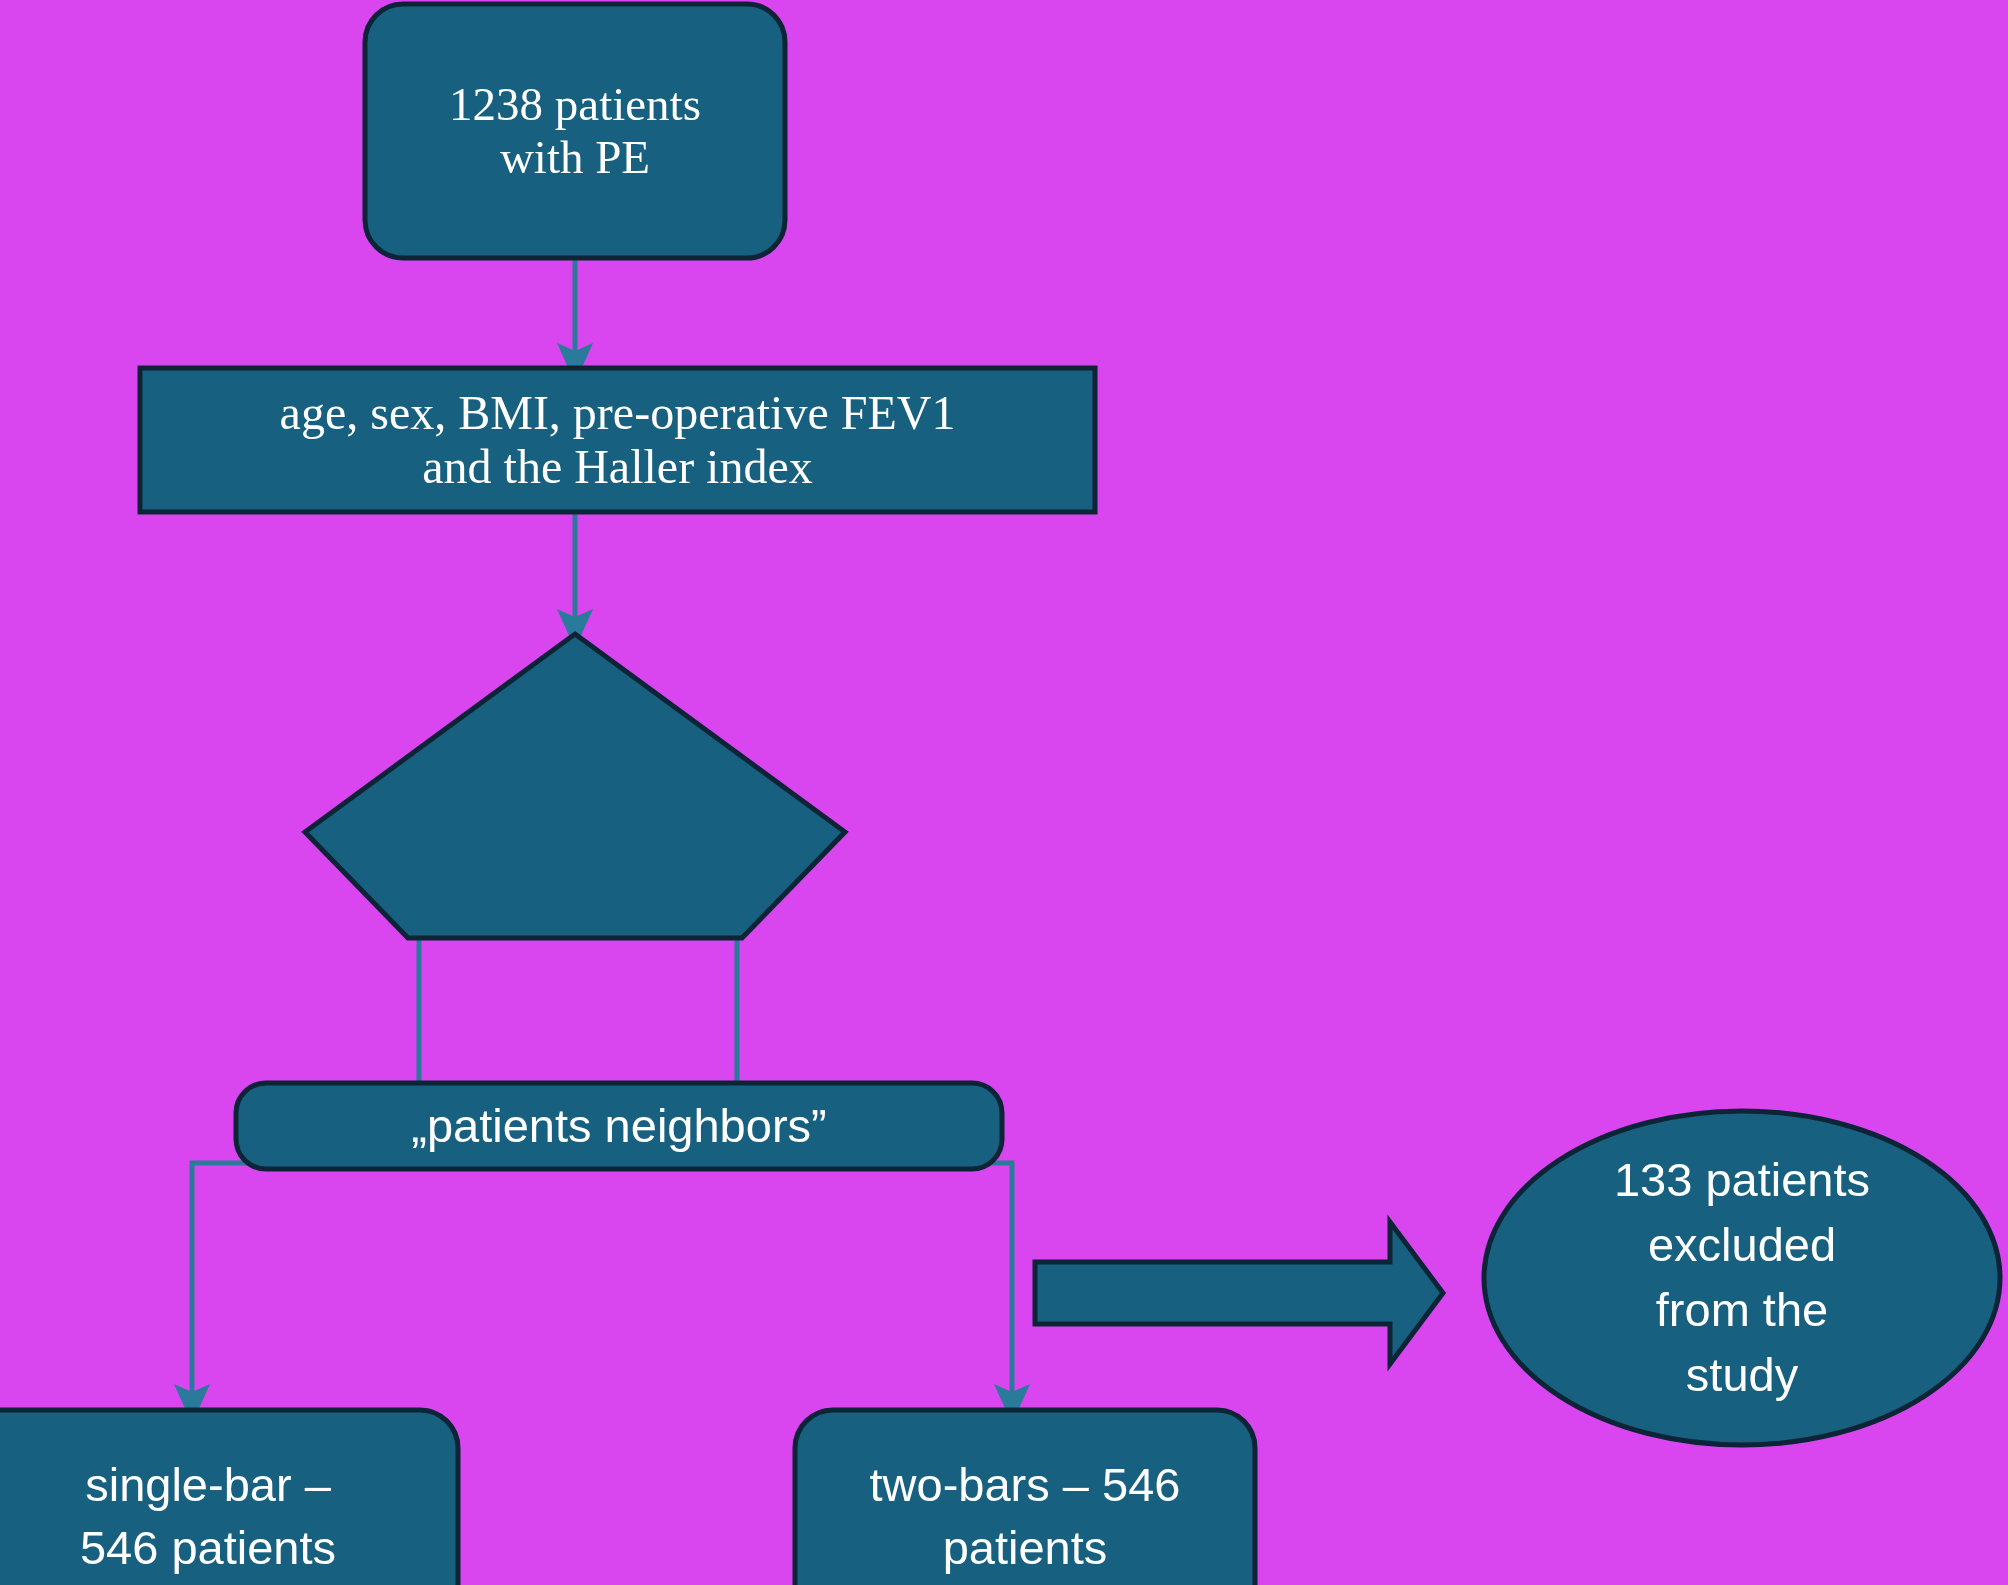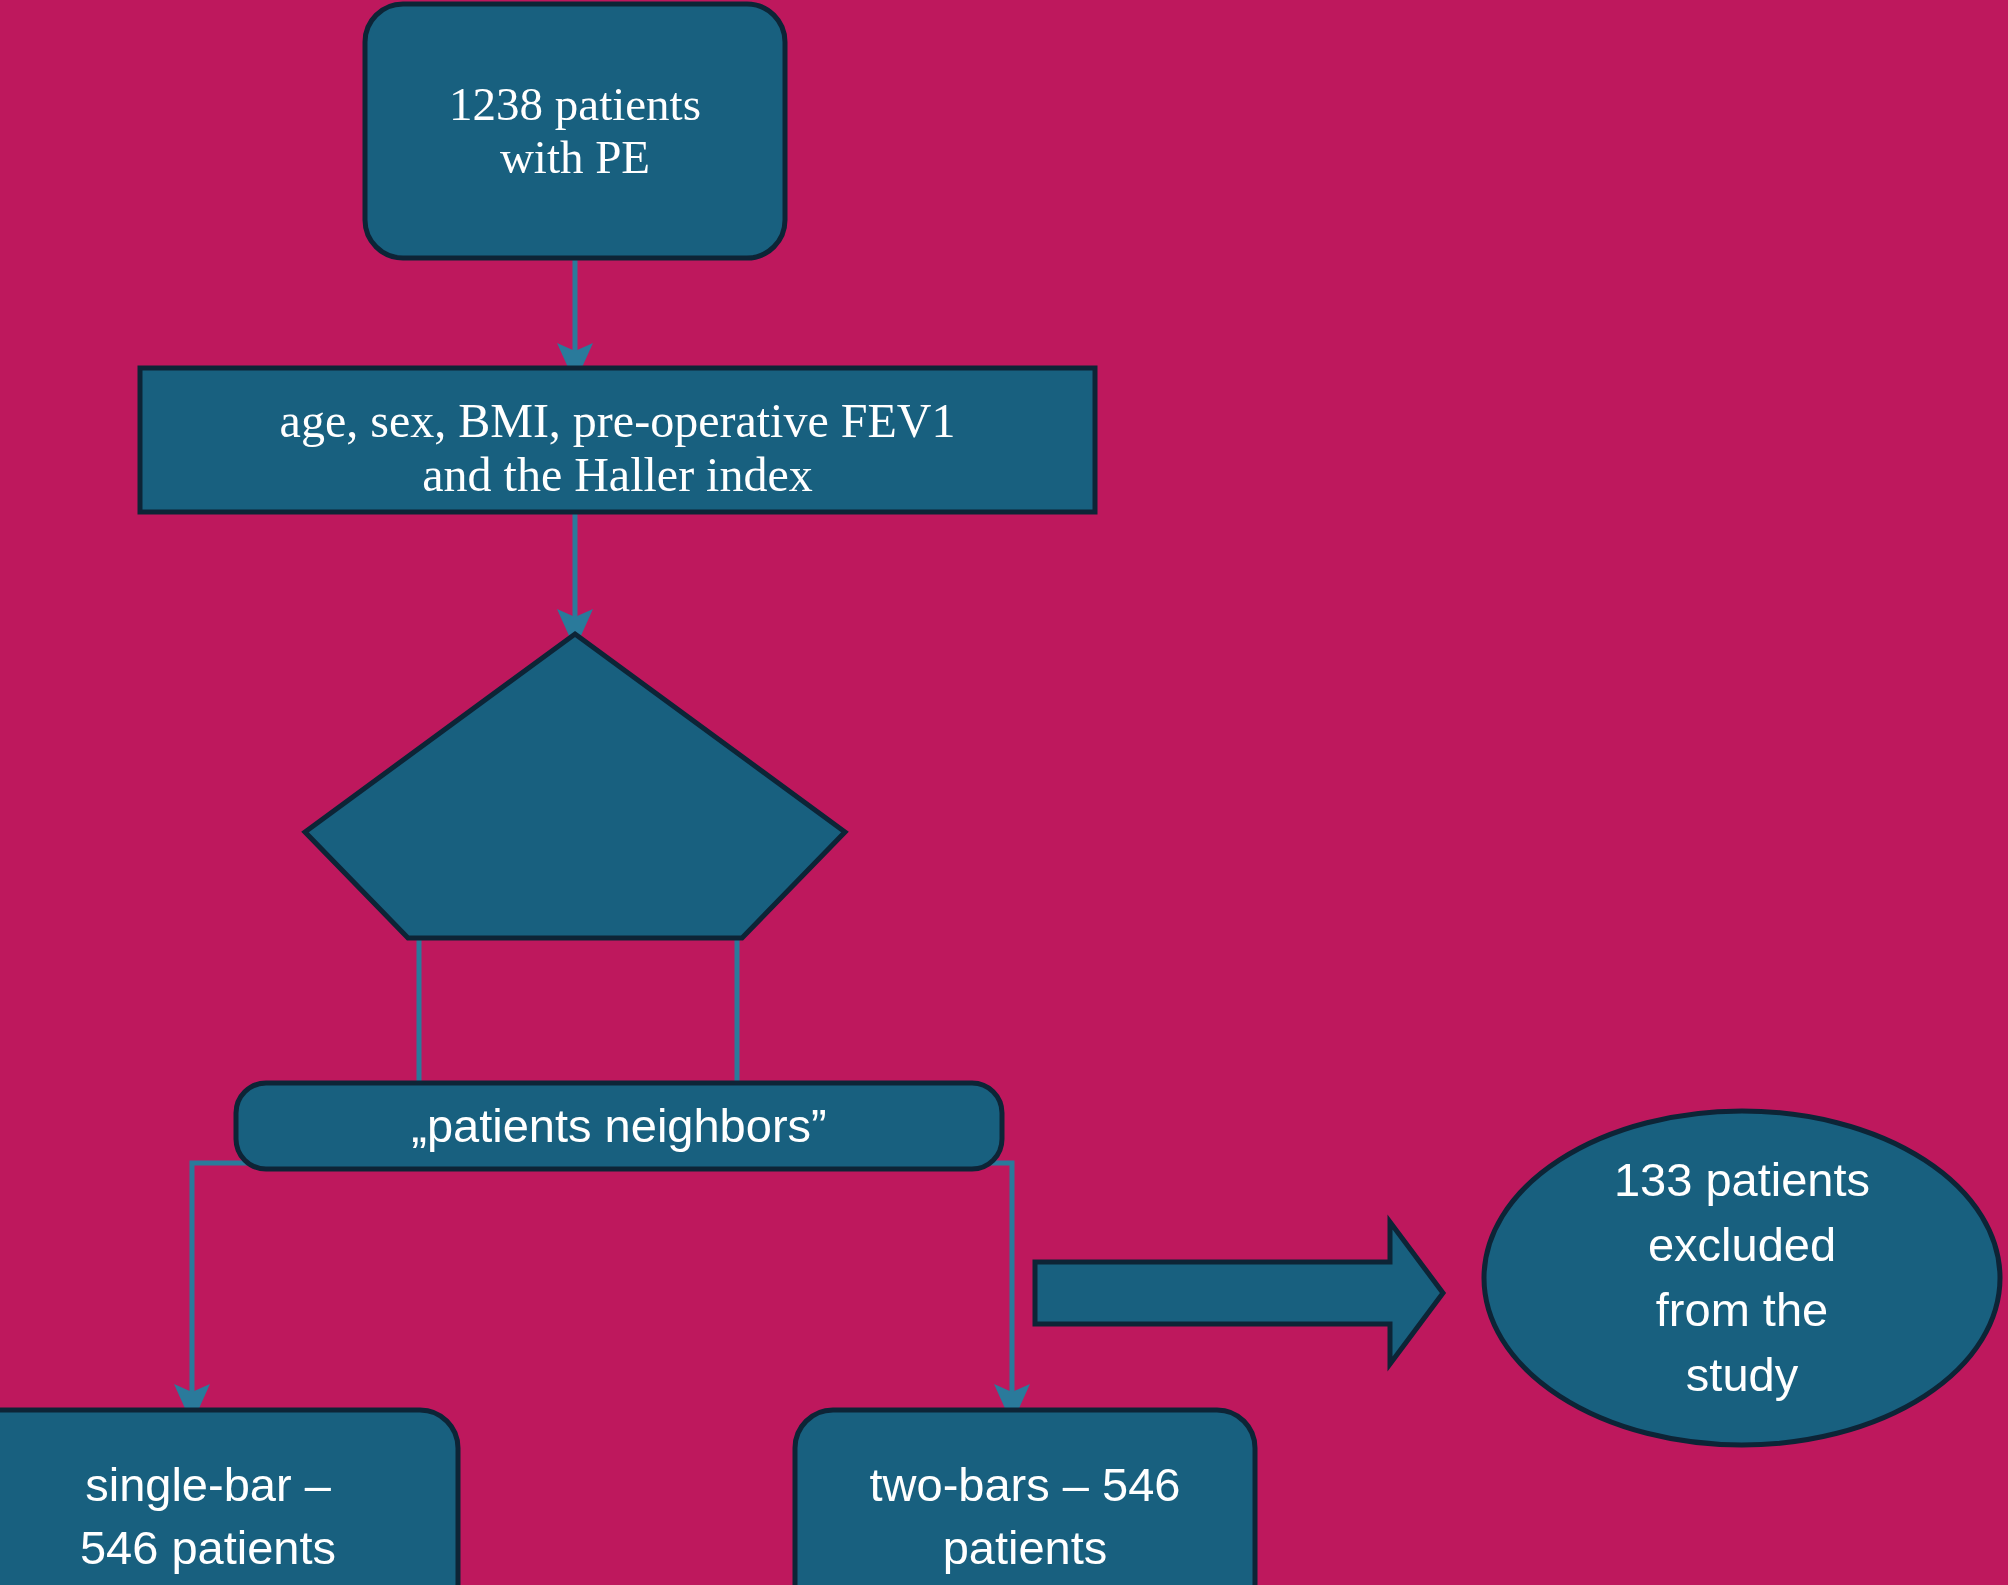"1238 patients" #canvas { background: #be185d -> #d946ef }
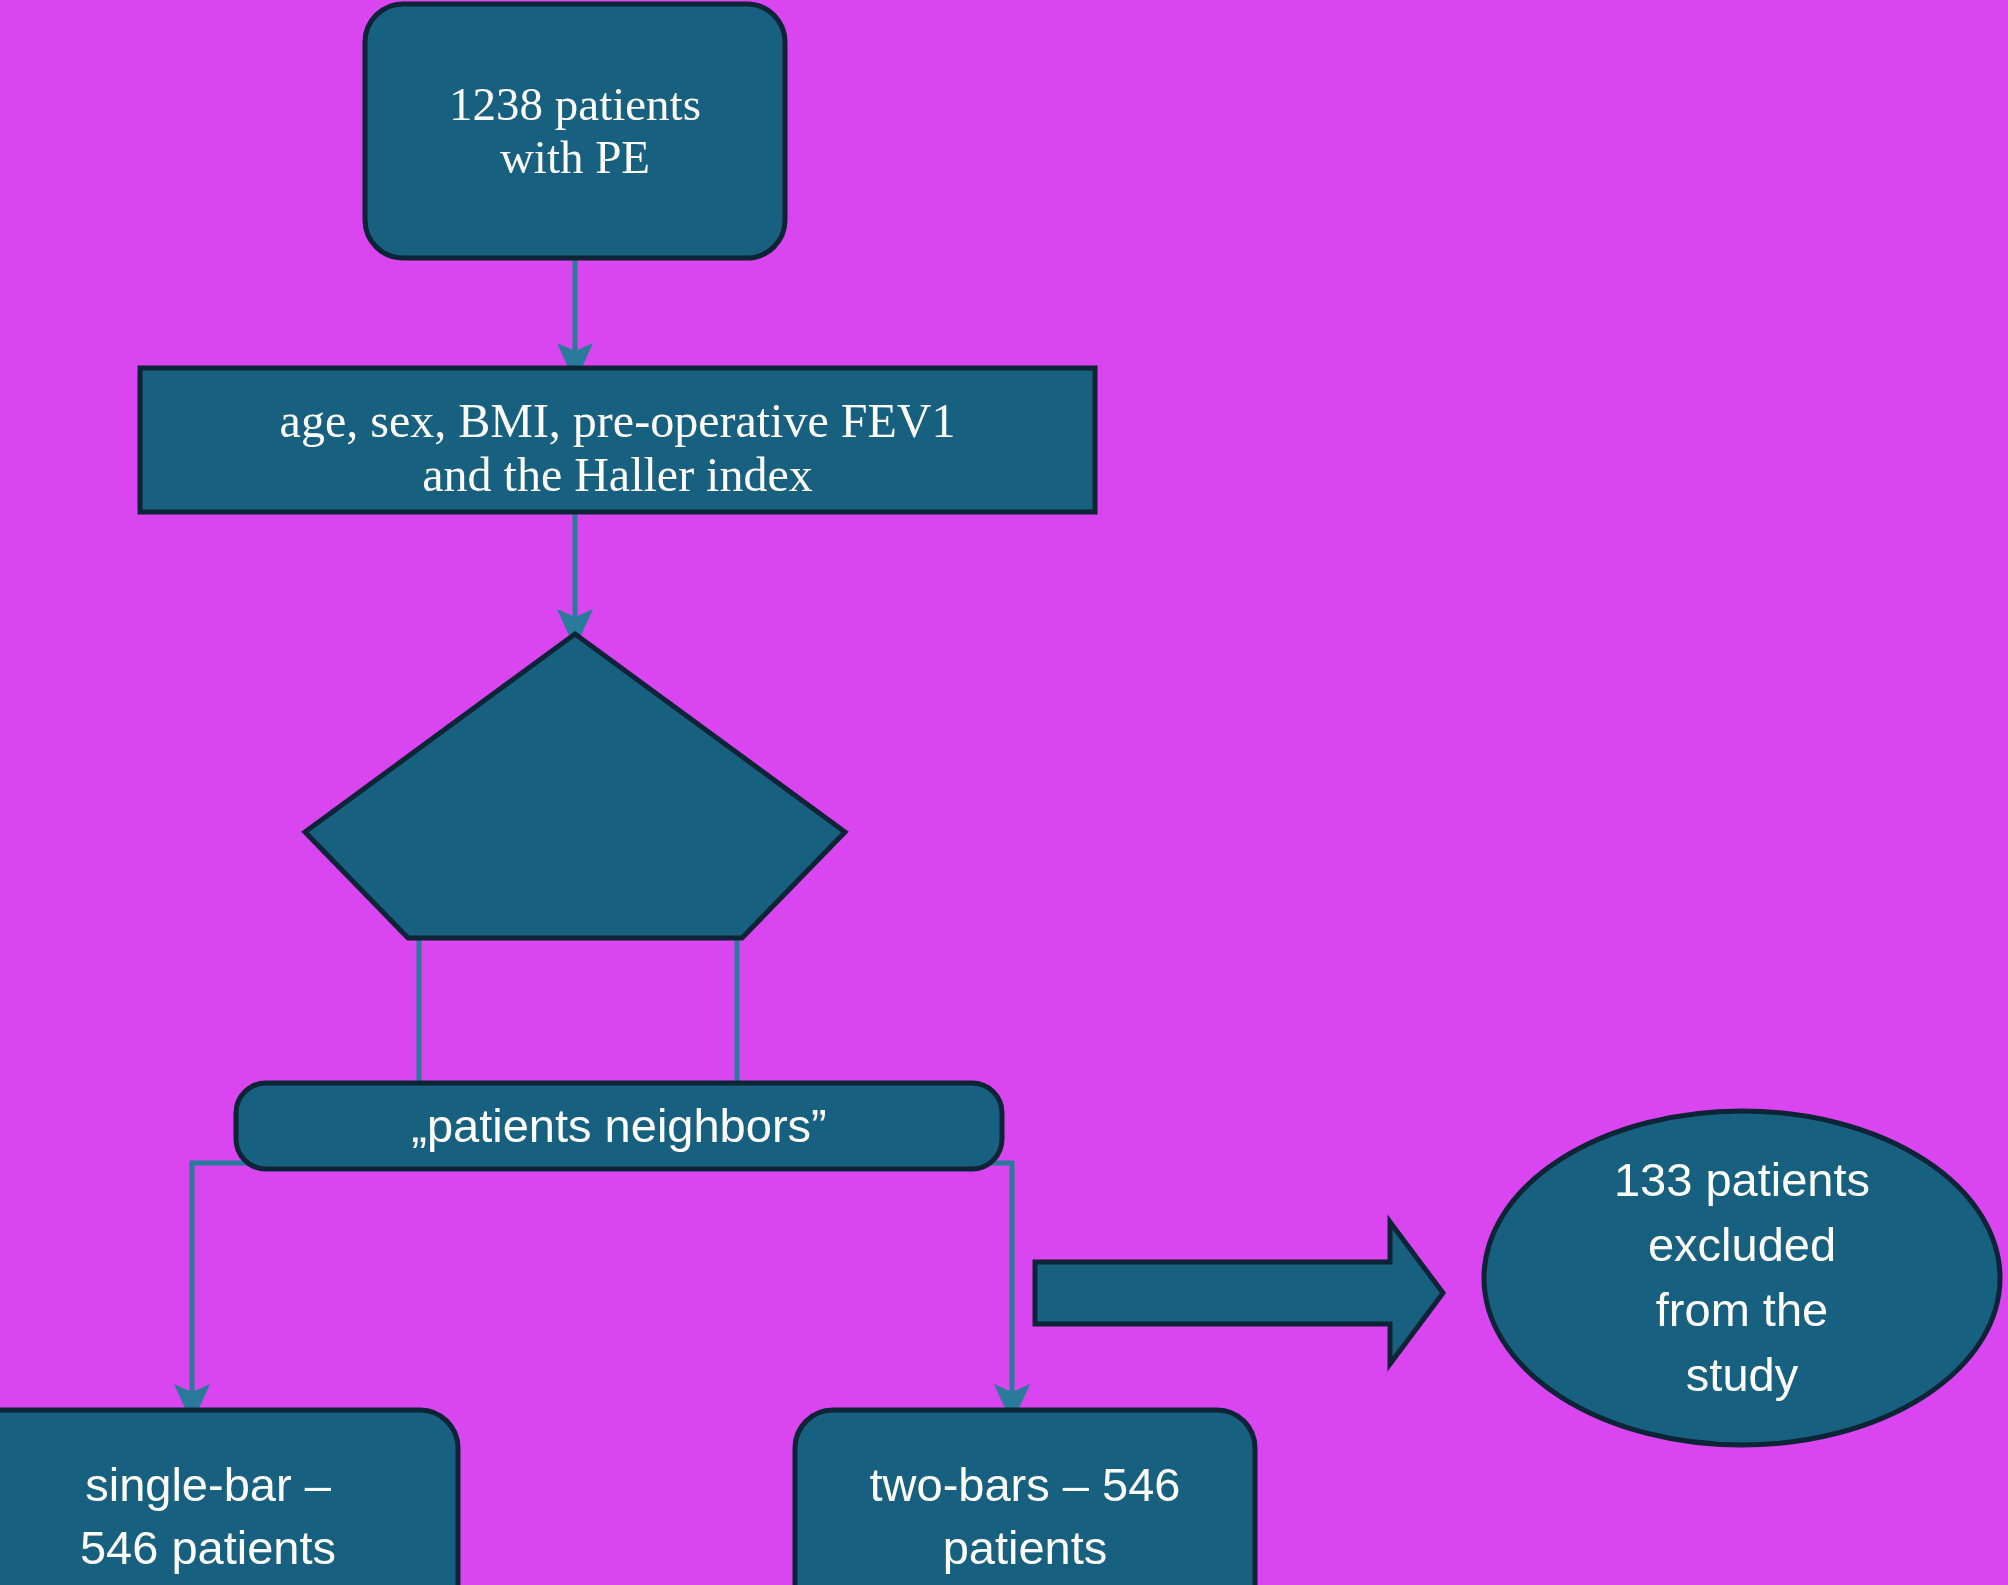"age, sex, BMI, pre-operative FEV1" div.node-label { top: 376px -> 368px }
